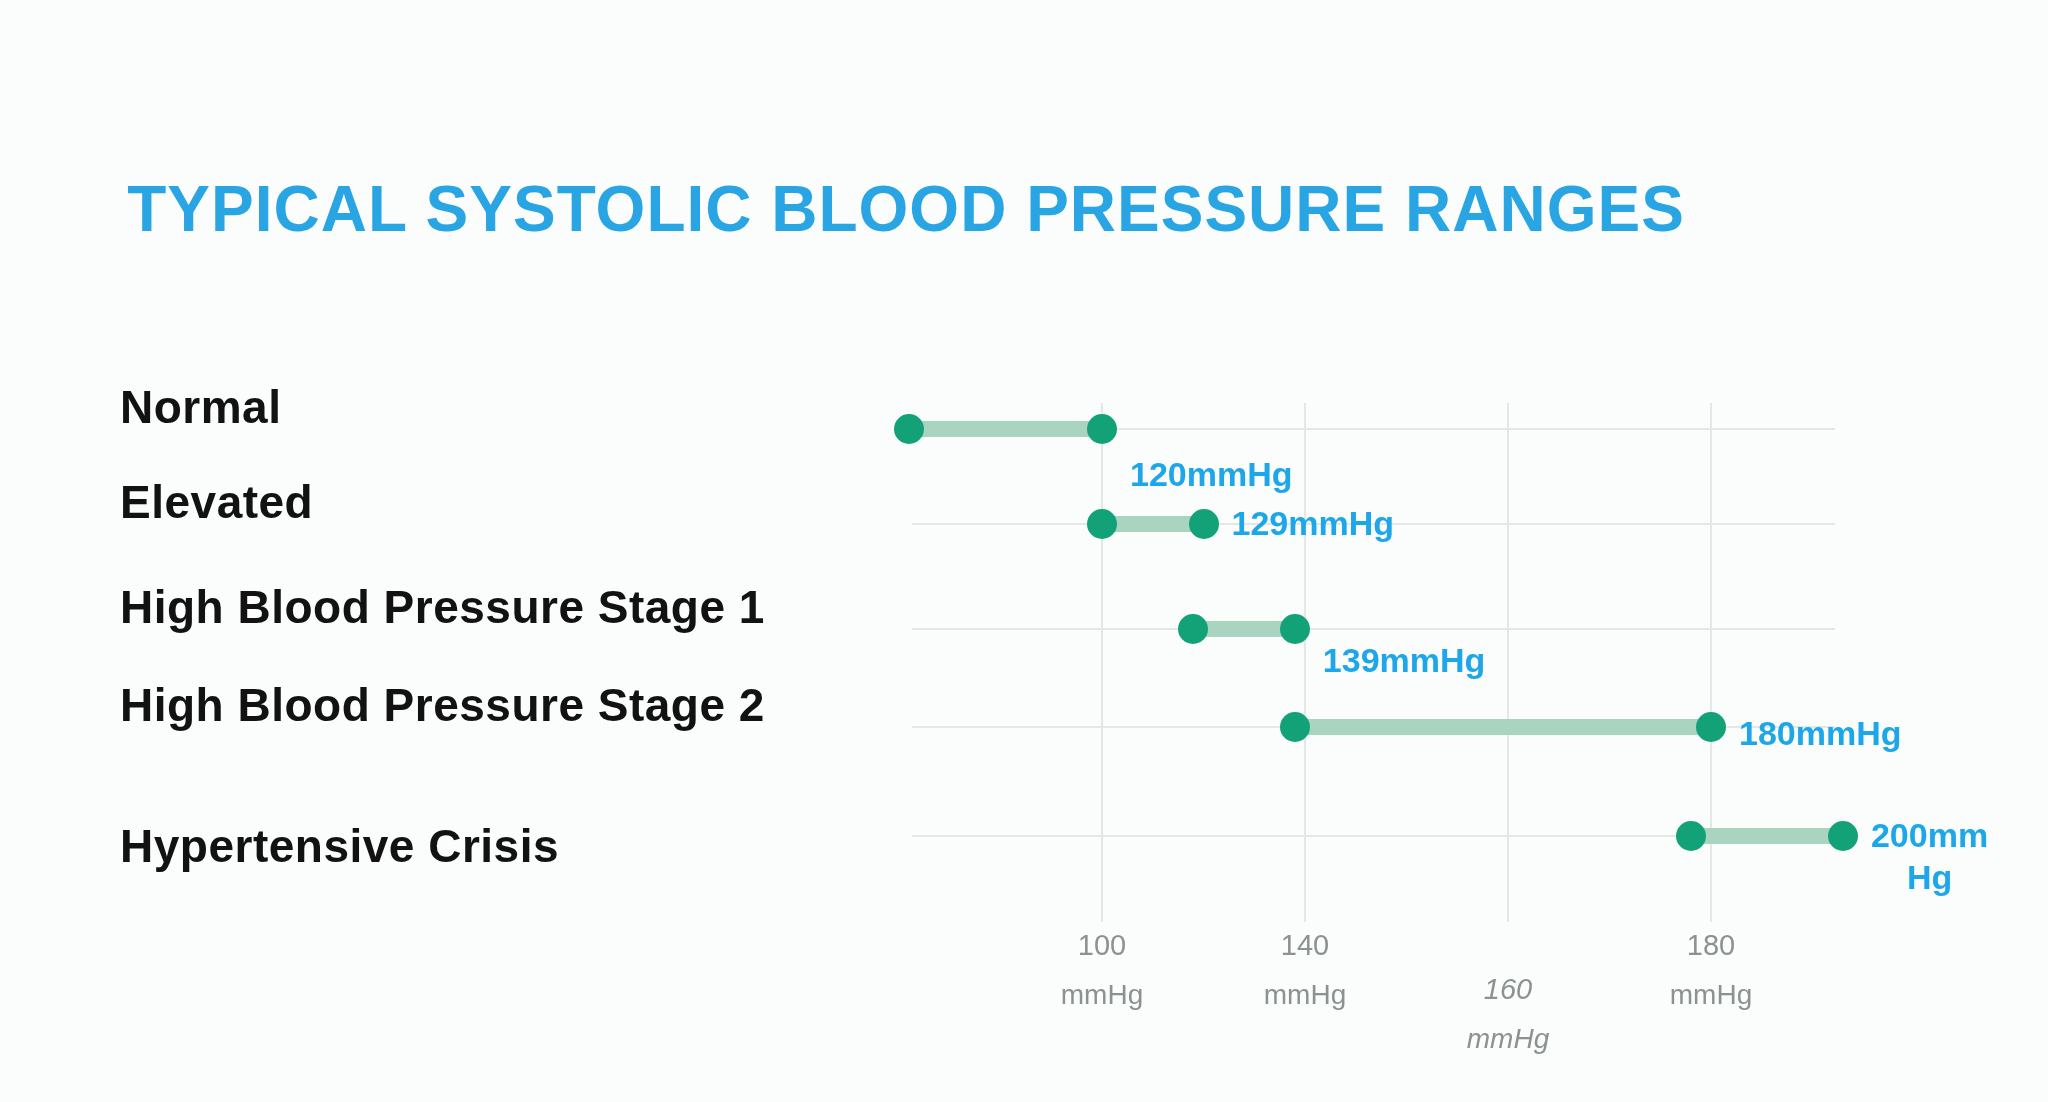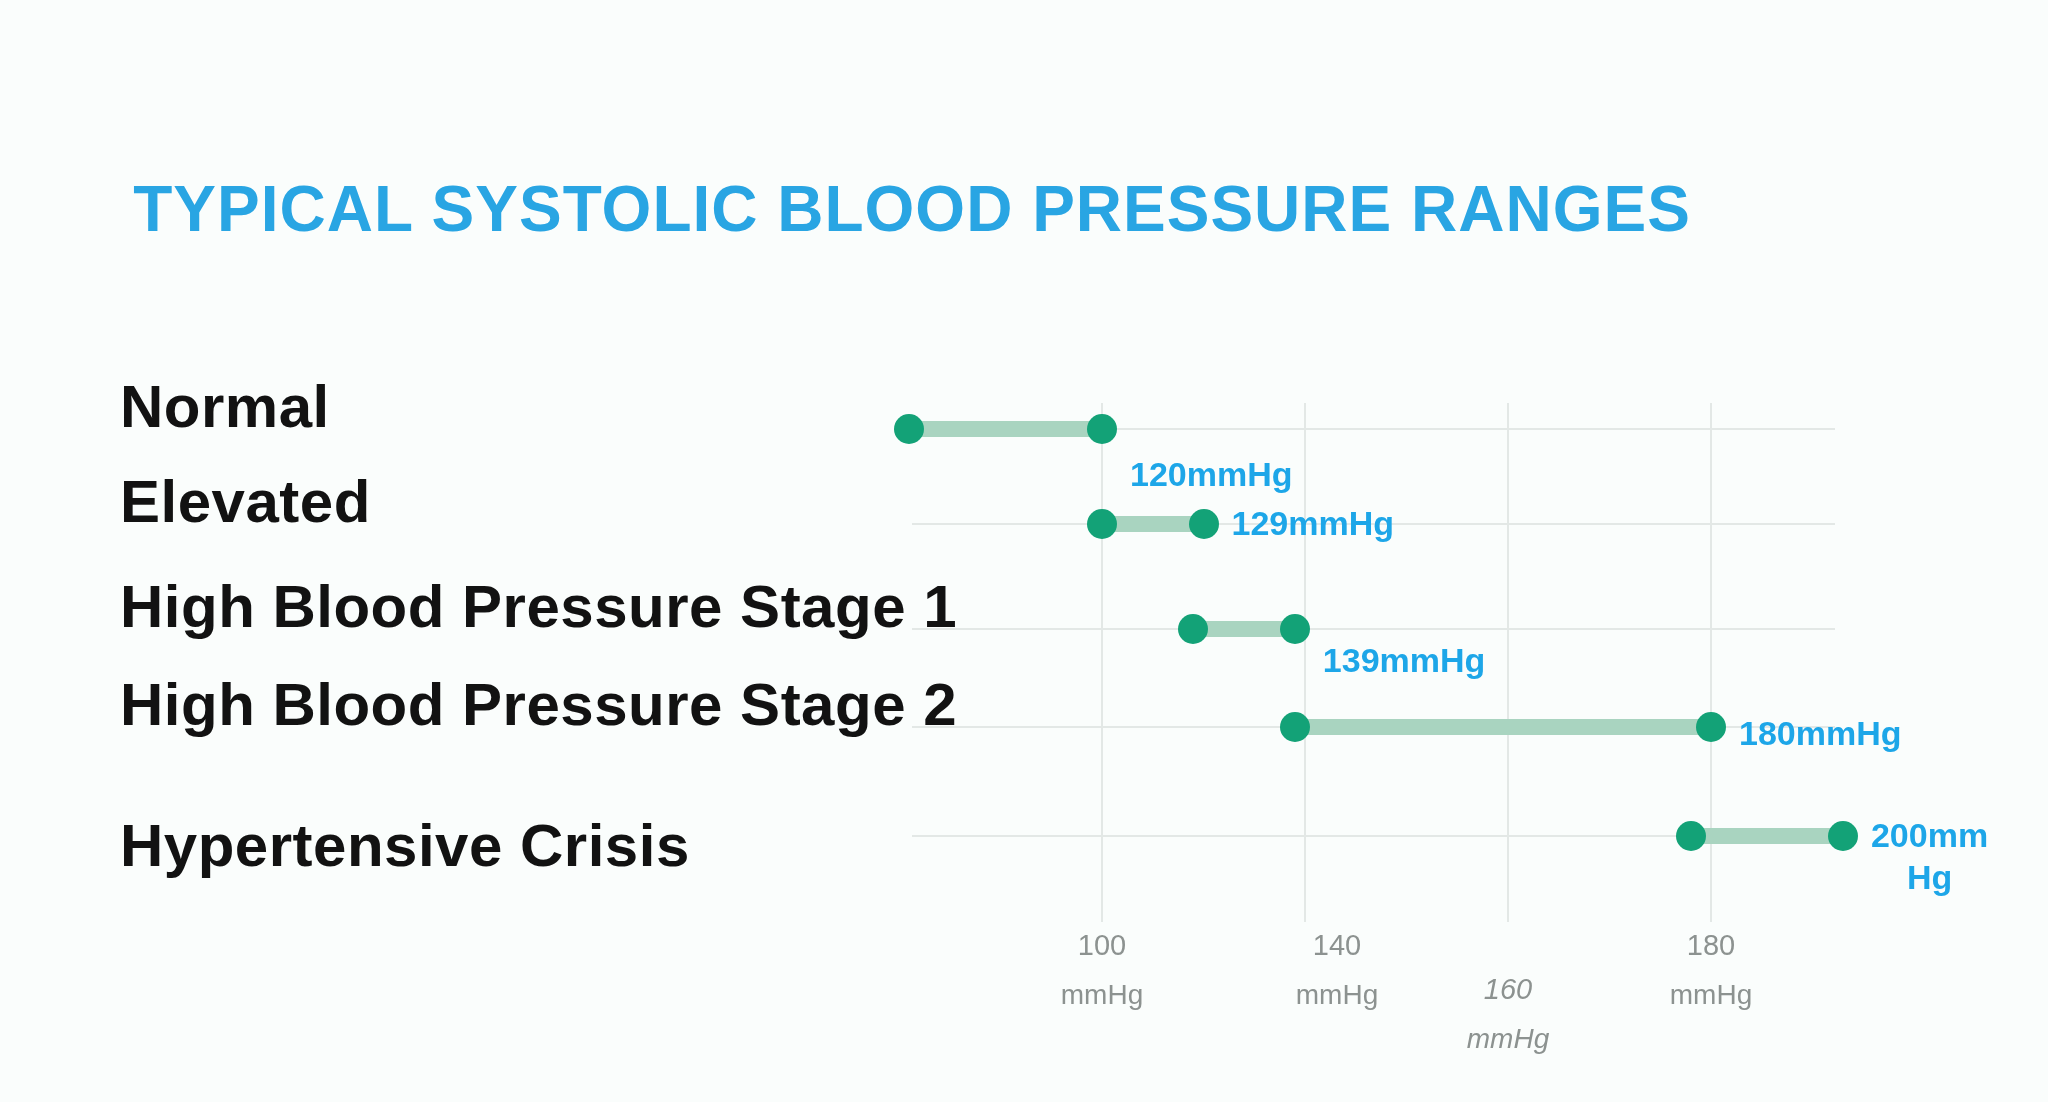"TYPICAL SYSTOLIC BLOOD PRESSURE RANGES" .canvas { padding-left: 12px -> none }
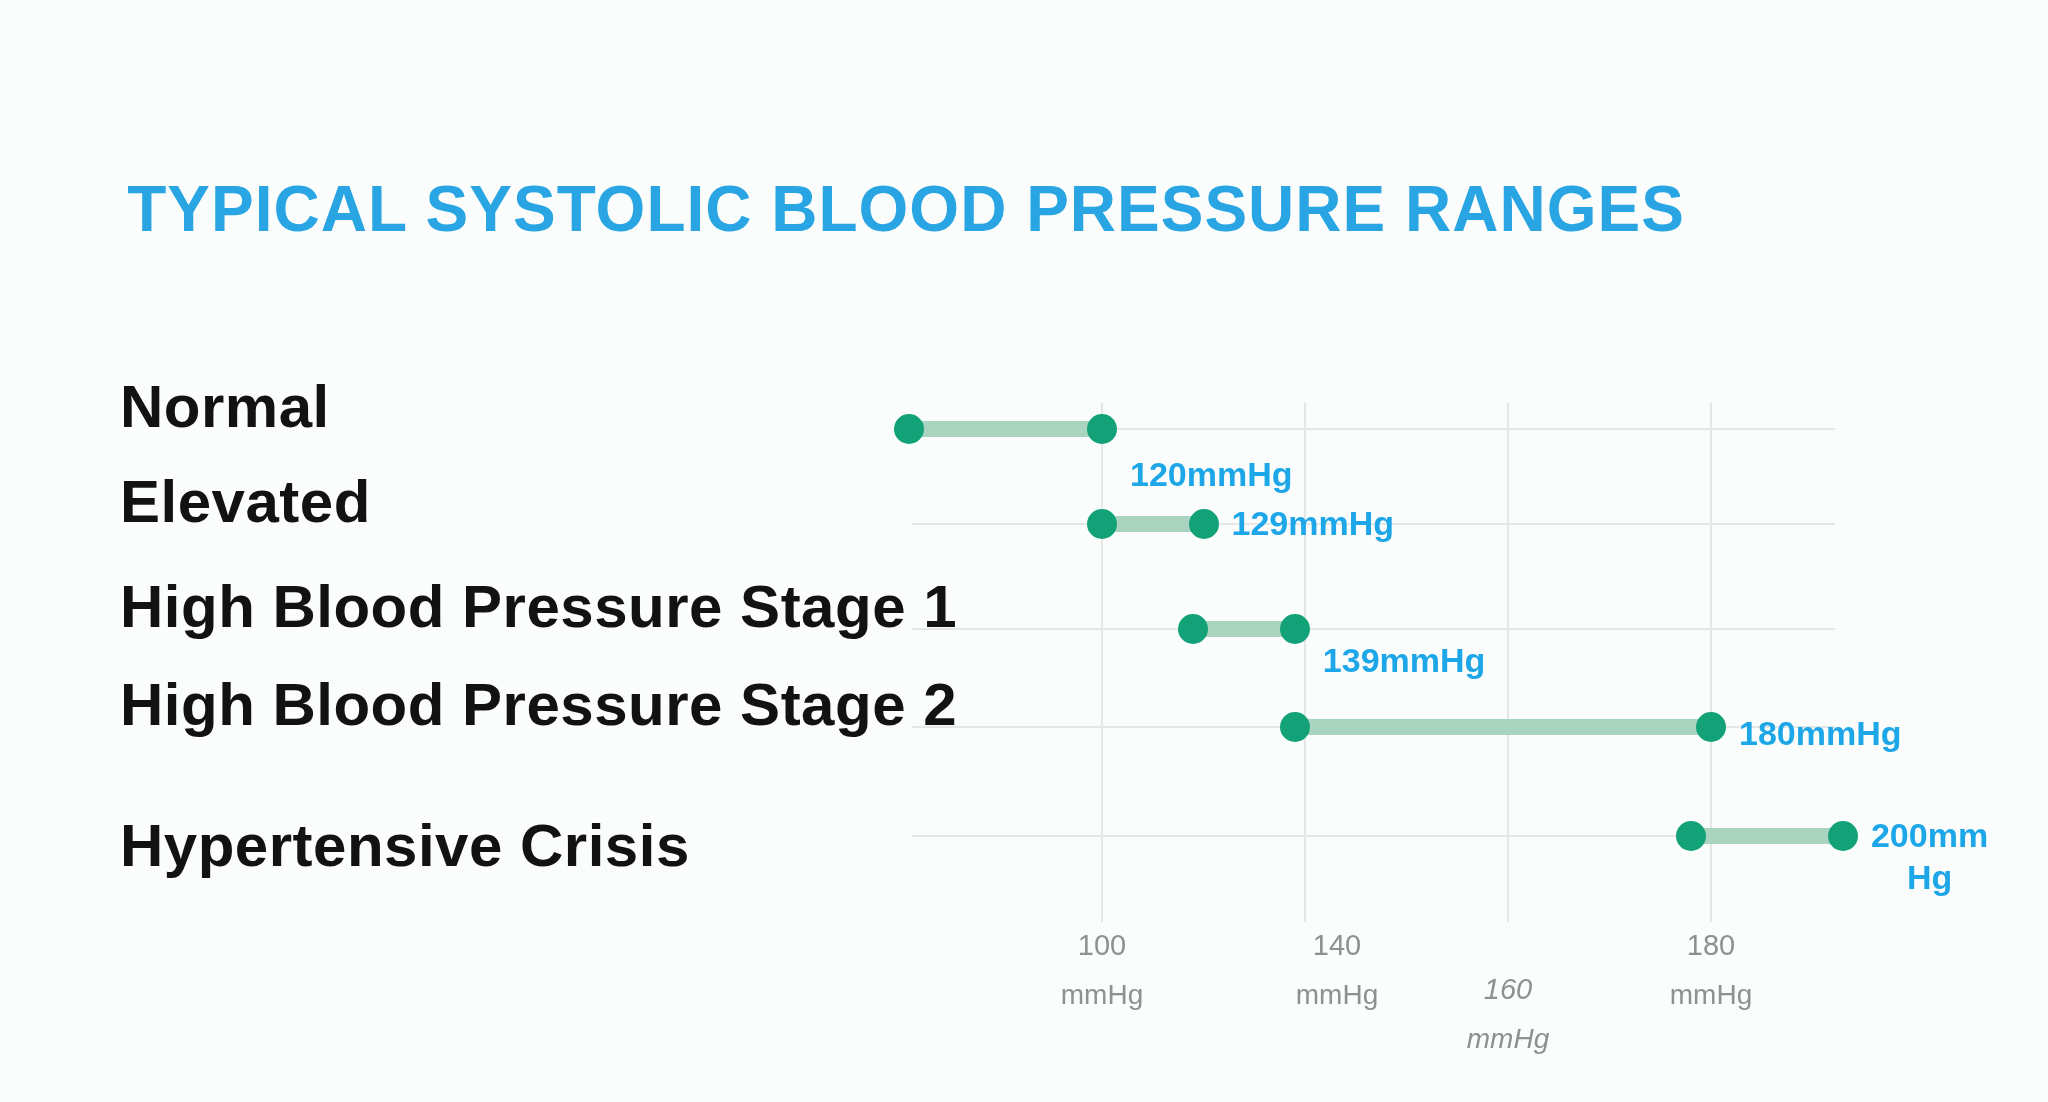"Normal" .category-label { font-size: 60px -> 46px }
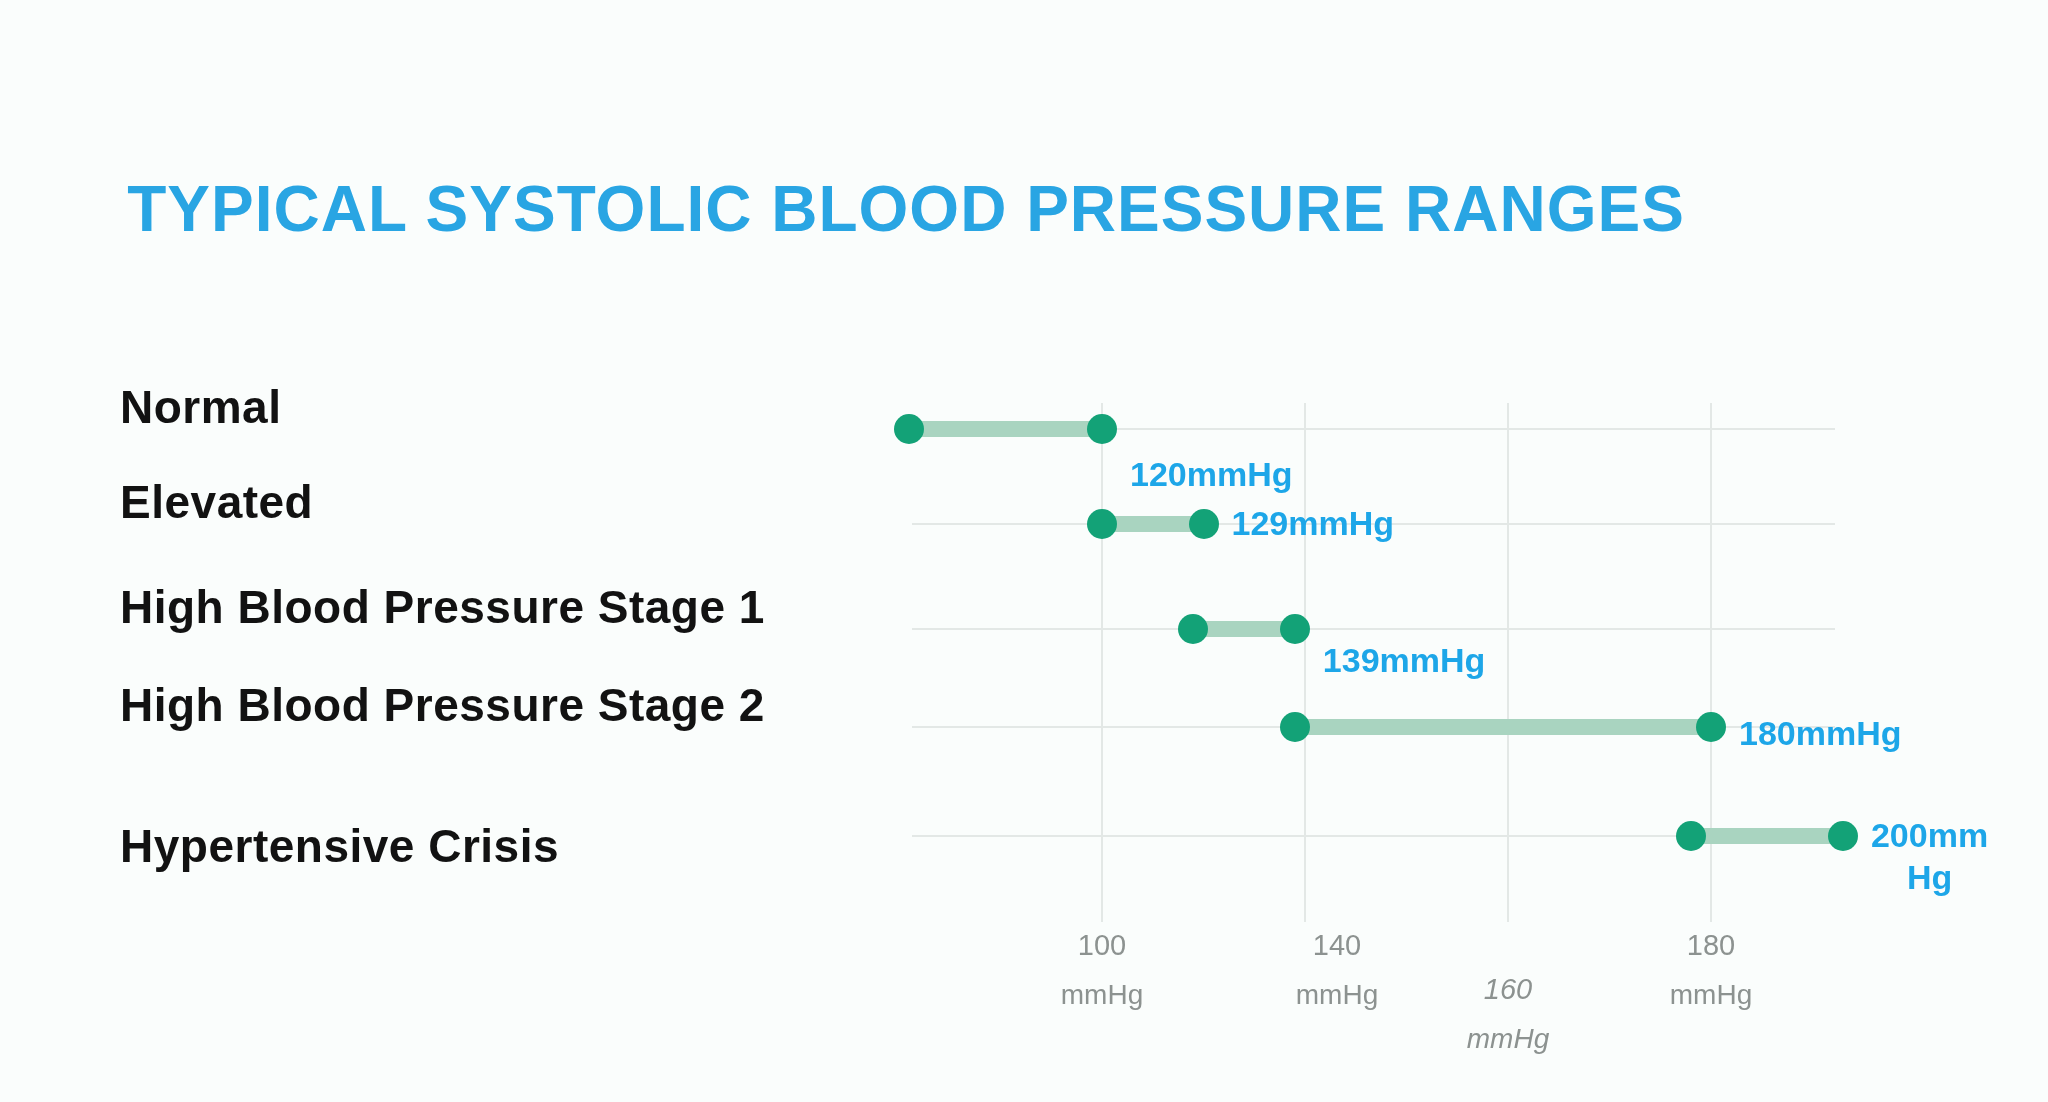"140" div.tick { left: 1337px -> 1305px }
